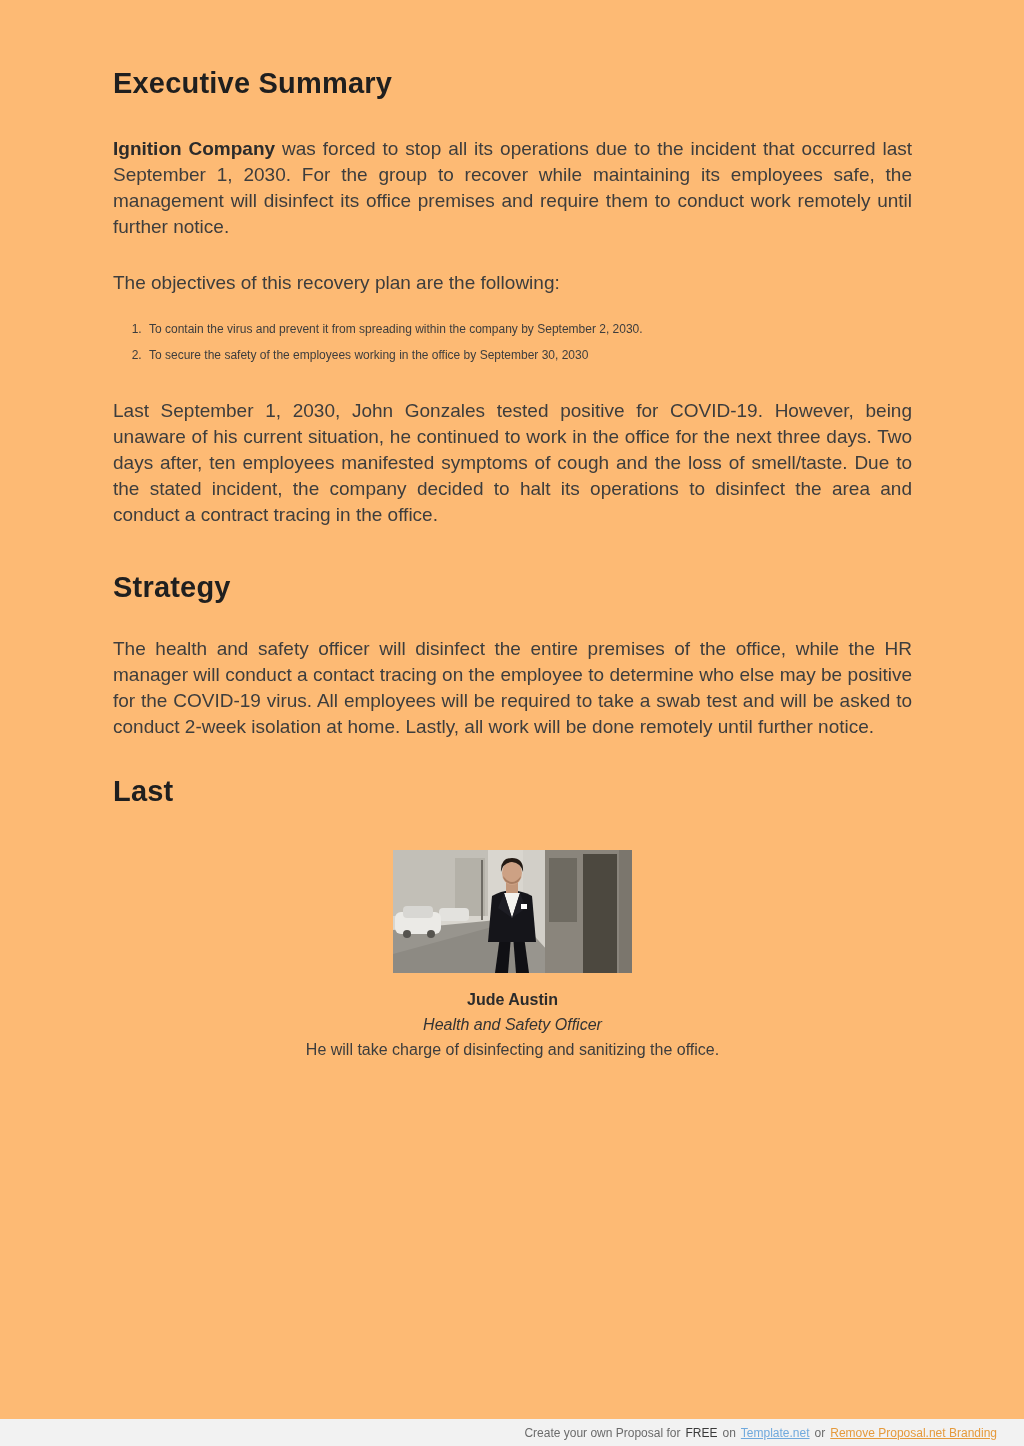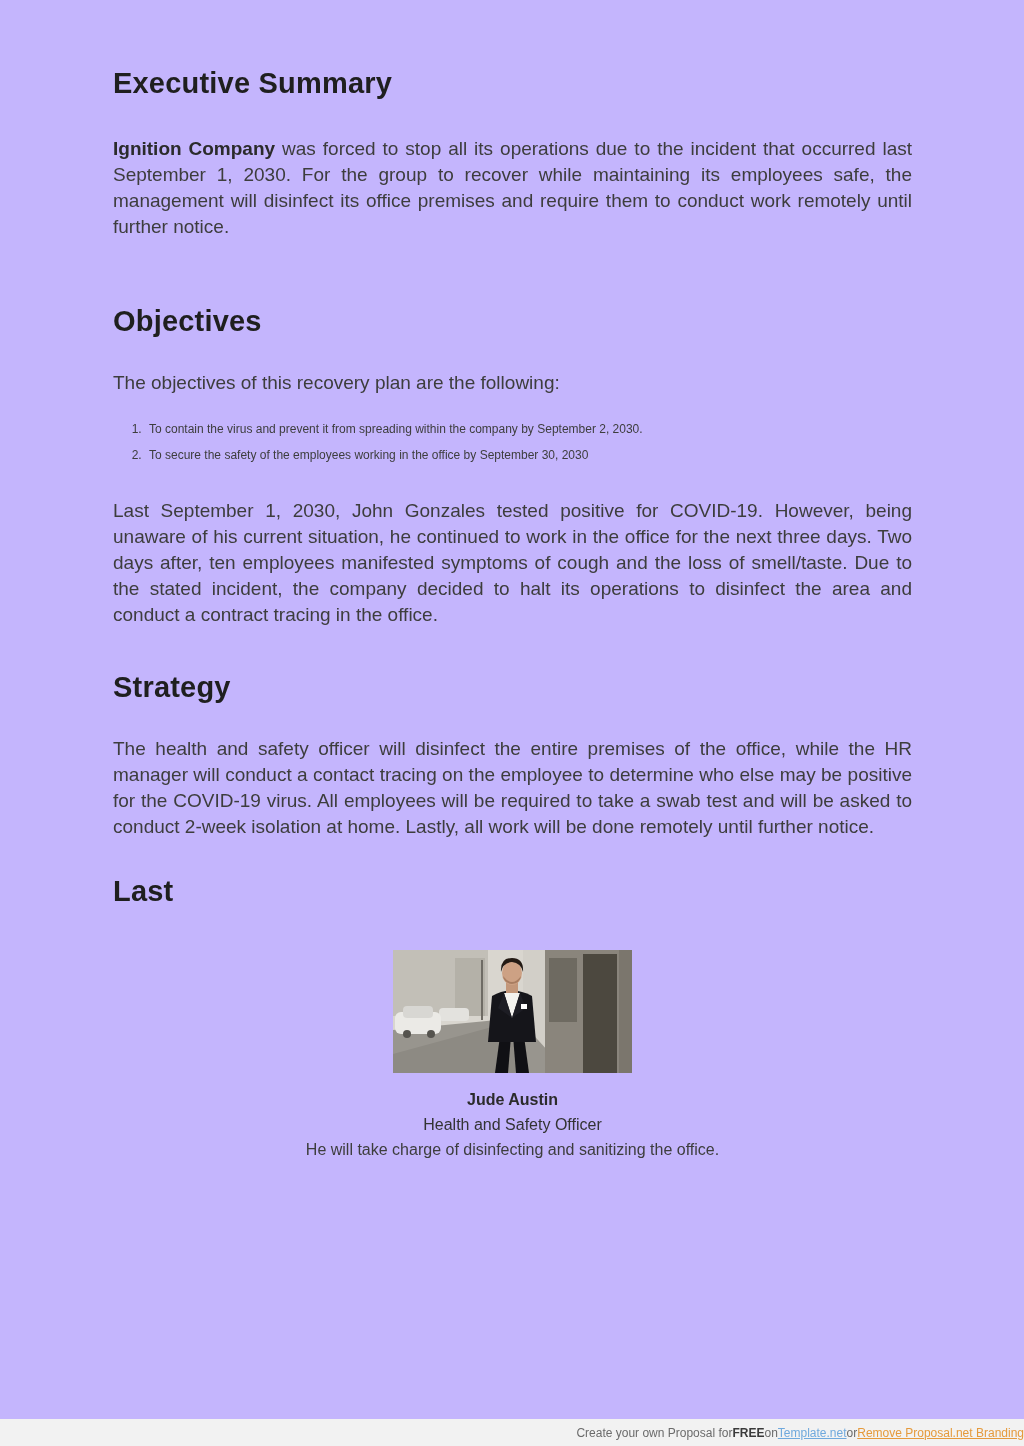"Executive Summary" .page { background: #c4b5fd -> #fdba74 }
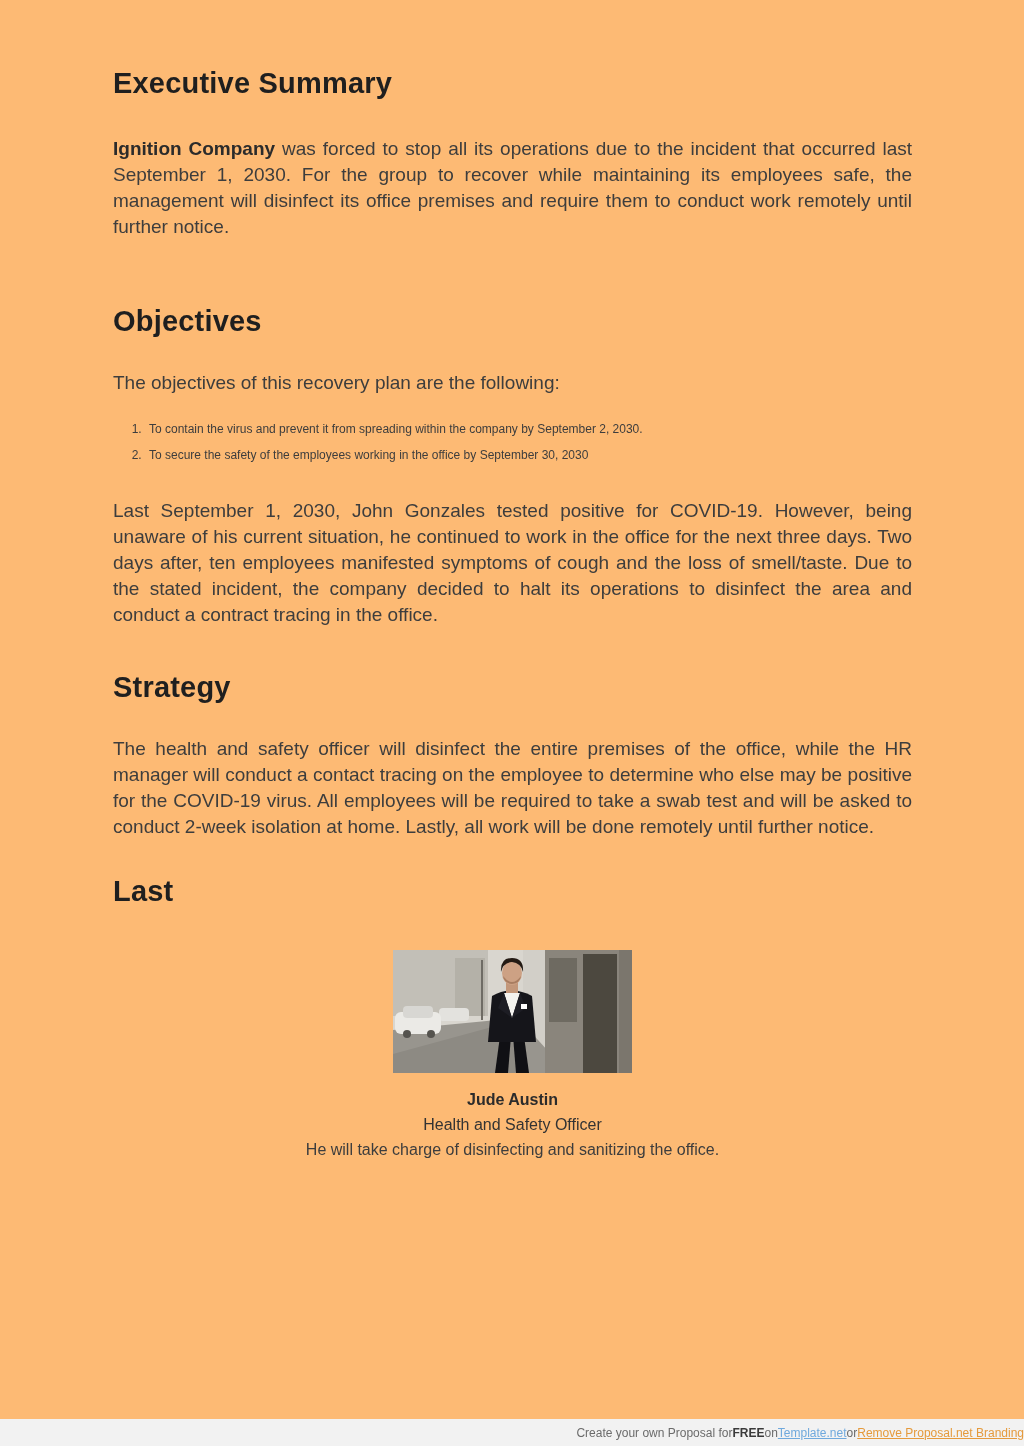"Objectives" h2.section-title { html: <h2>Objectives</h2> -> none }
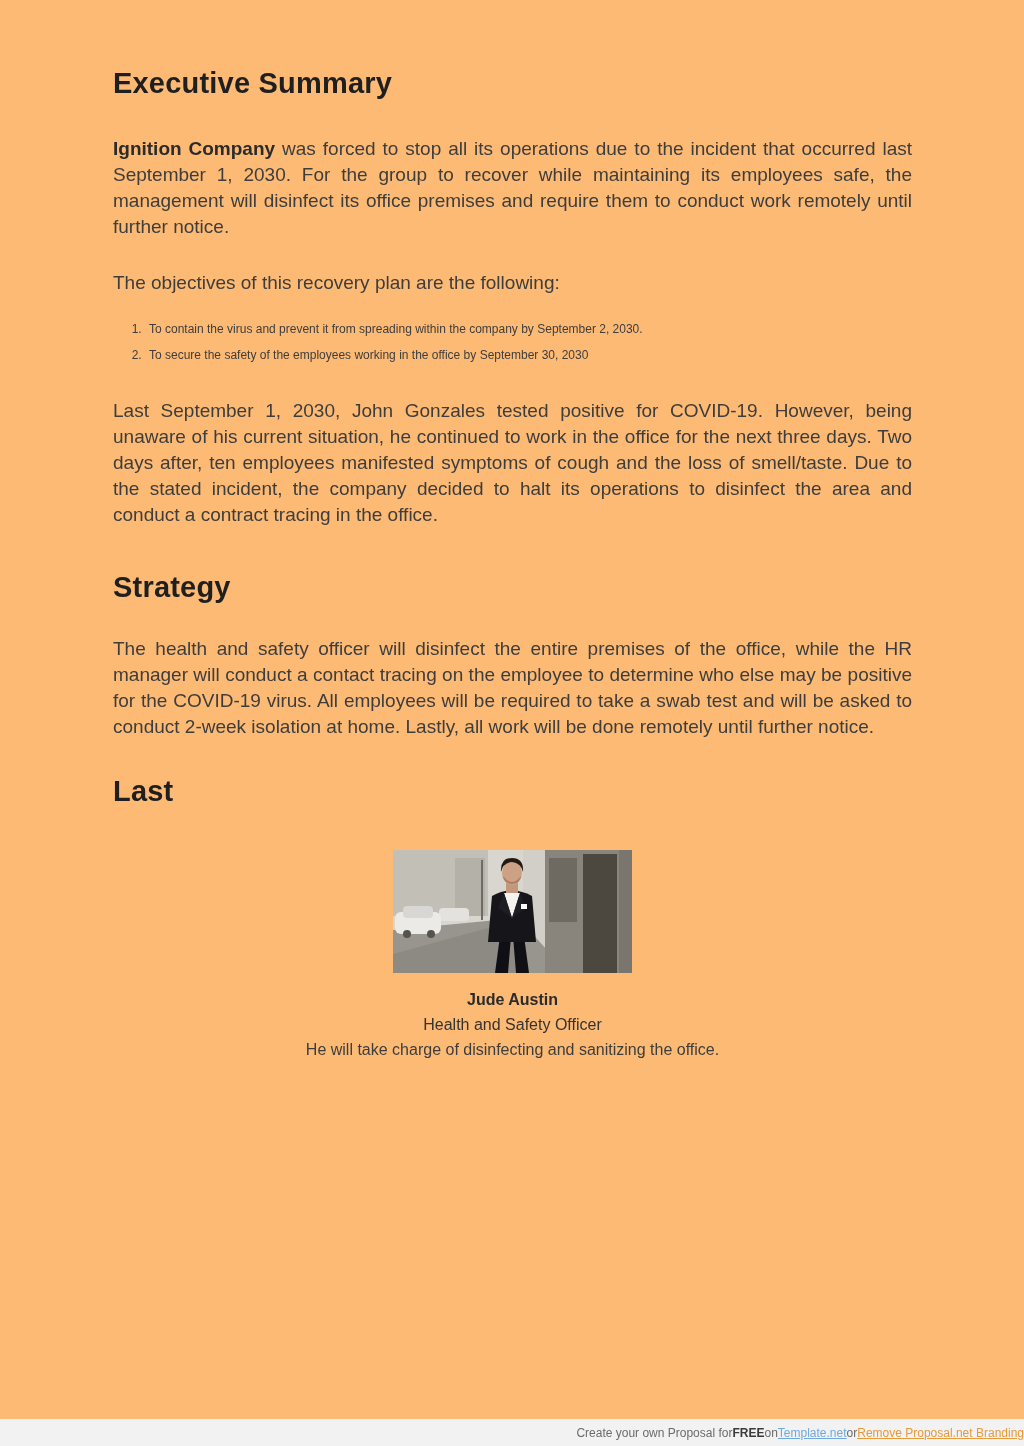"Health and Safety Officer" .member-role { font-style: none -> italic }
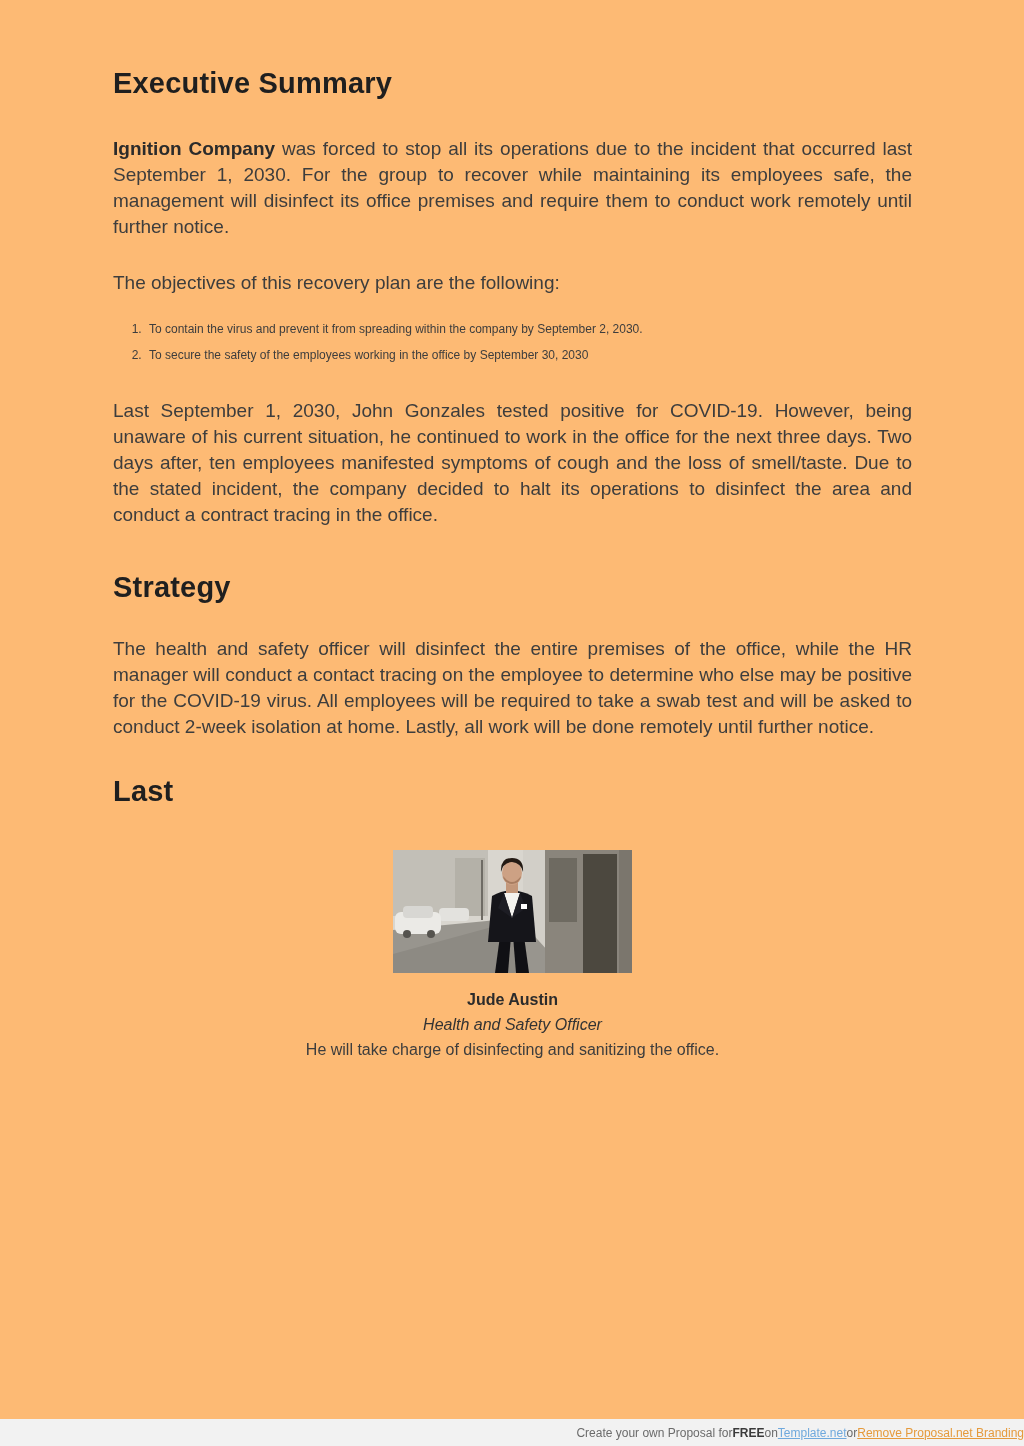"Create your own Proposal for" .footer { gap: none -> 5px; padding: 0 0 -> 0 27px }
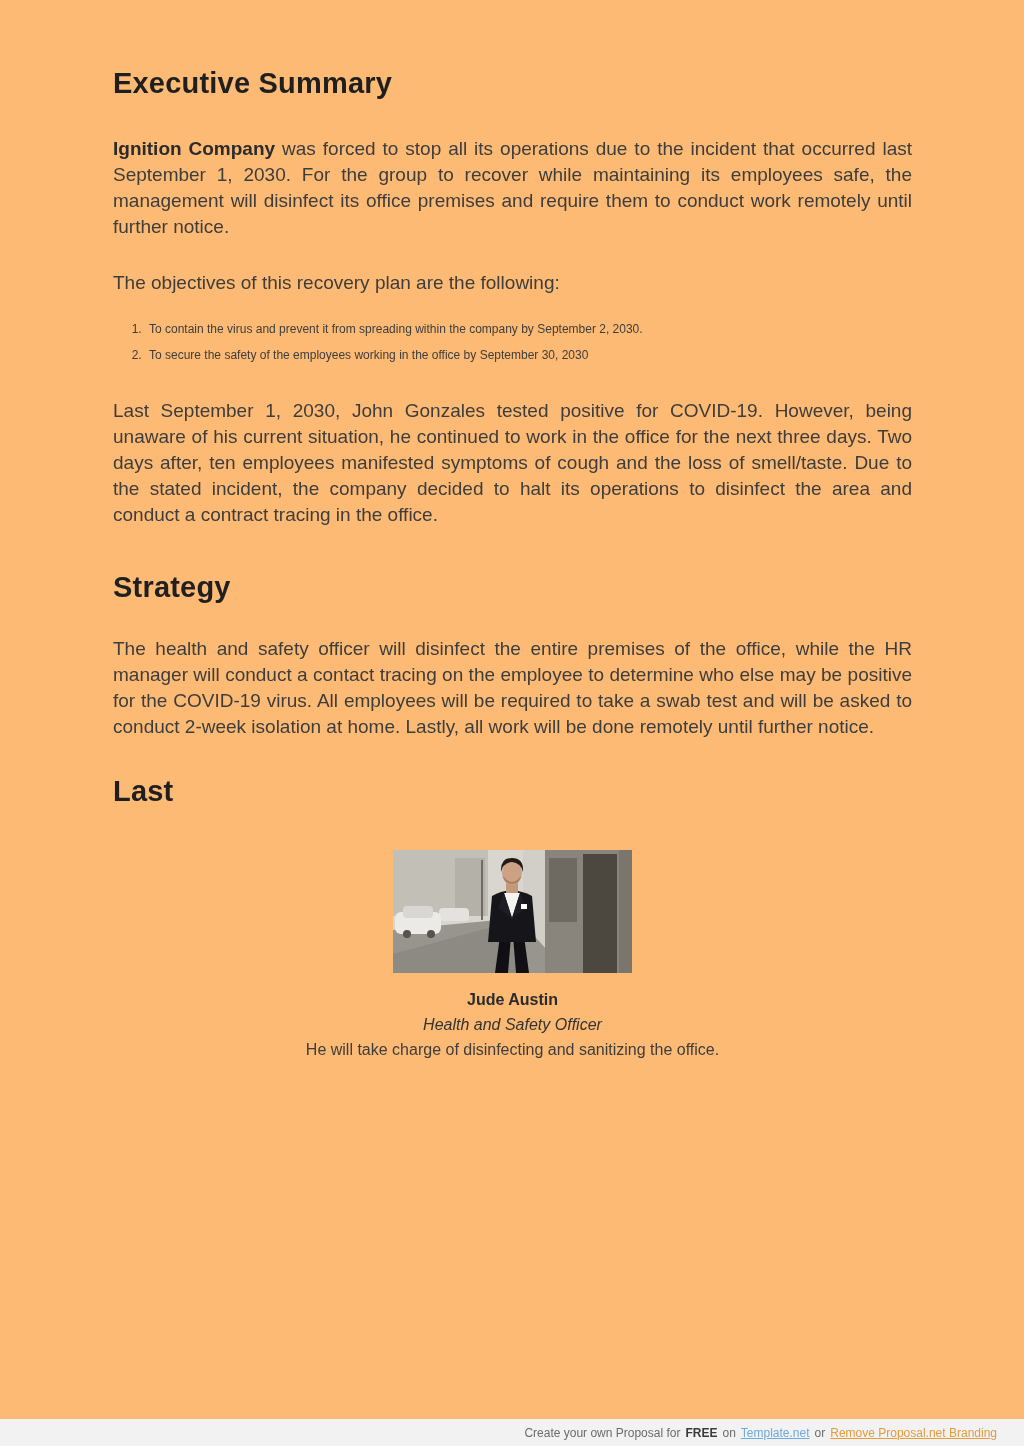"FREE" .footer .free { font-weight: 700 -> 400 }
